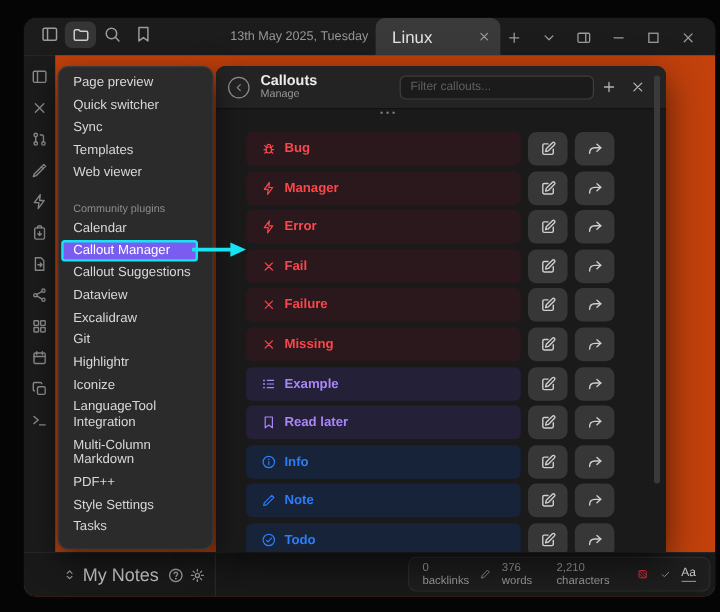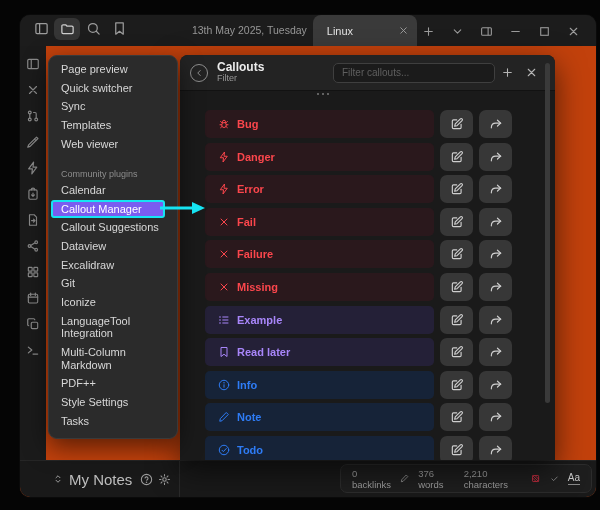"Linux" .tab-active { font-size: 11px -> 14px }
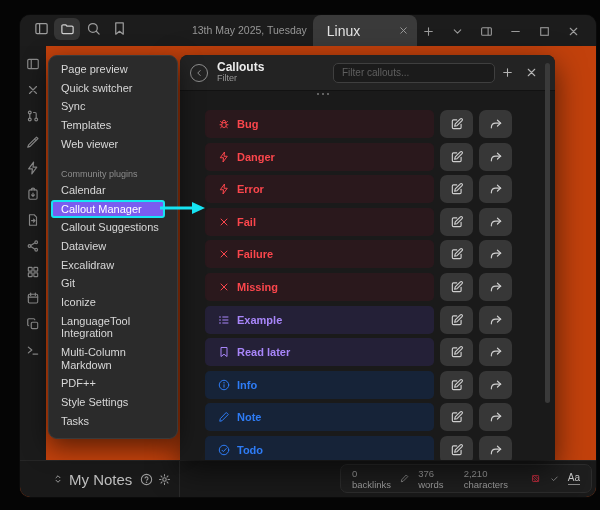"Filter" div.p-sub { text: Filter -> Manage }
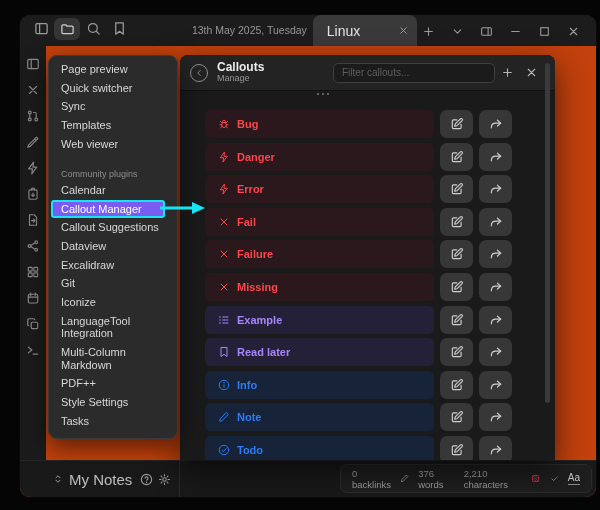"Danger" span { text: Danger -> Manager }
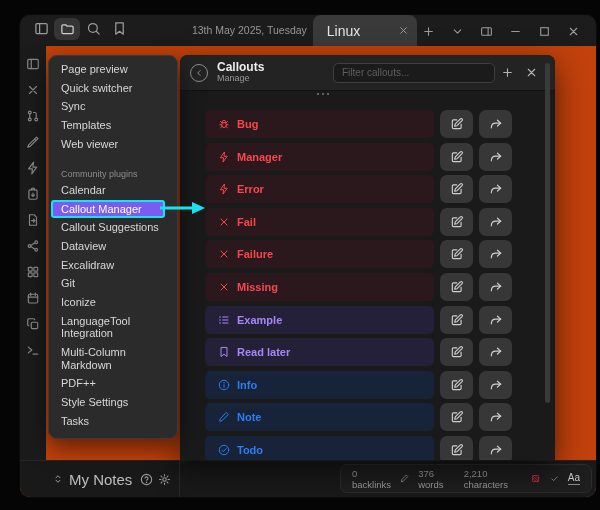"Highlightr" div.menu-item { html: none -> <div>Highlightr</div> }
